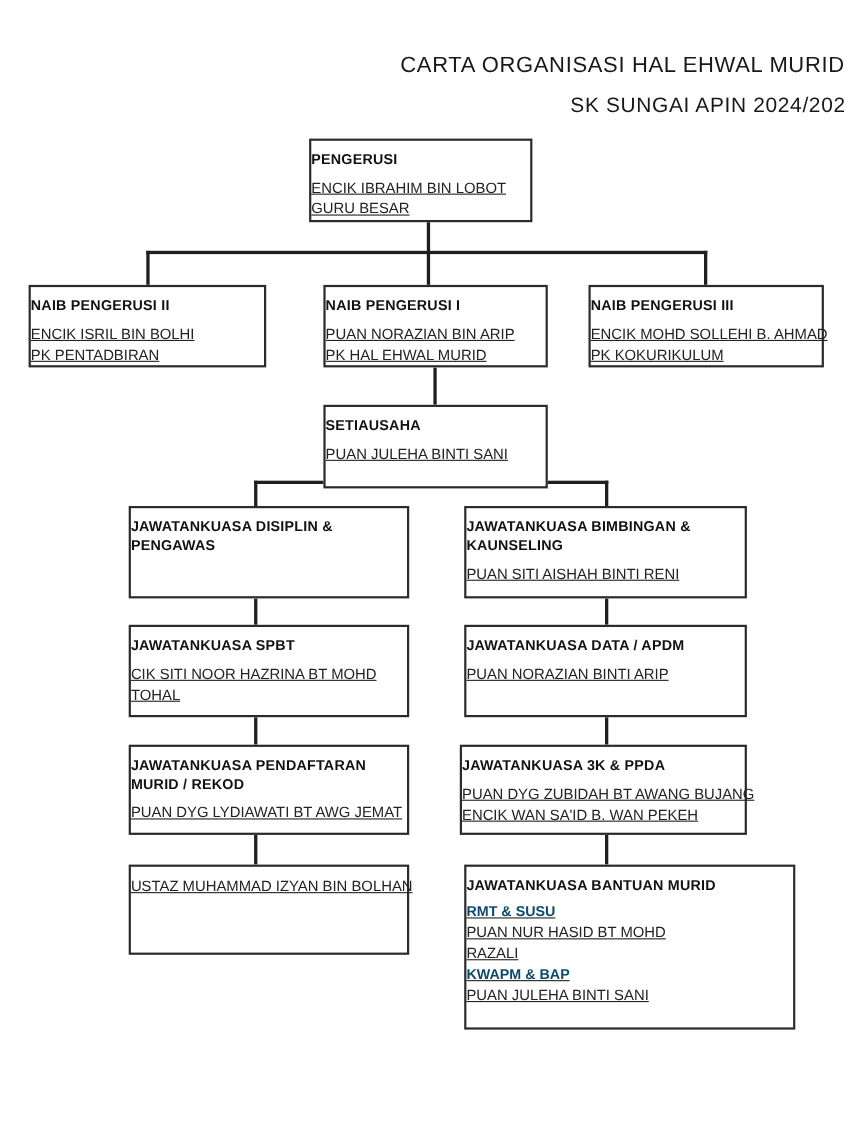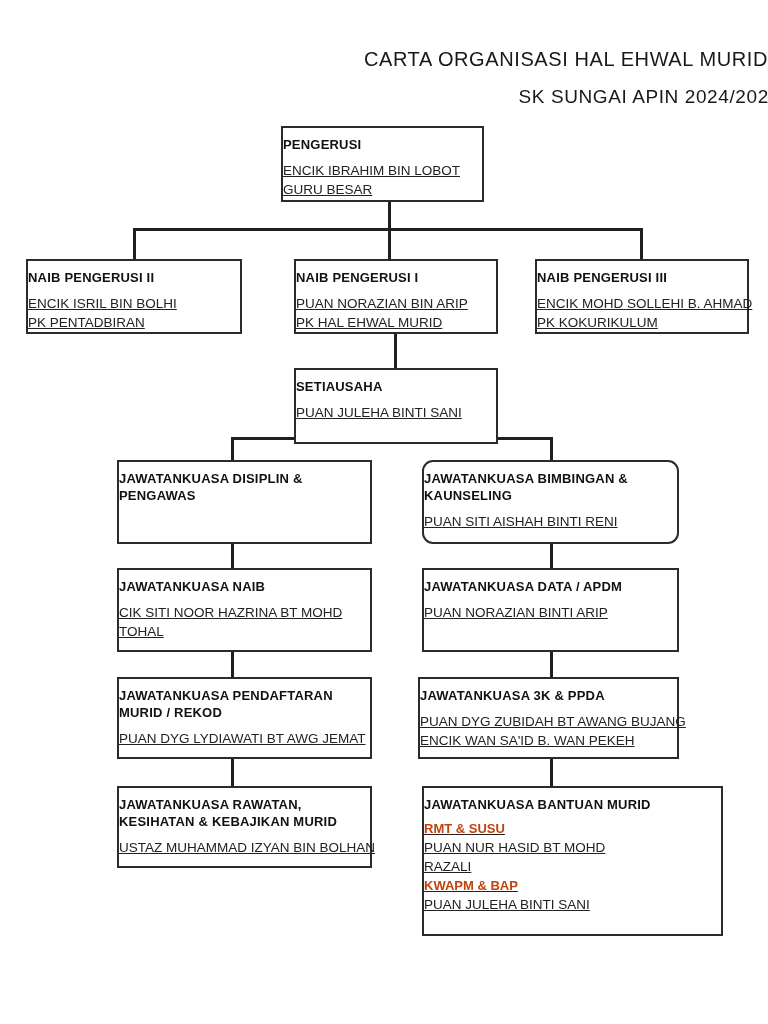"JAWATANKUASA BIMBINGAN &" div.box { border-radius: 11px -> none }
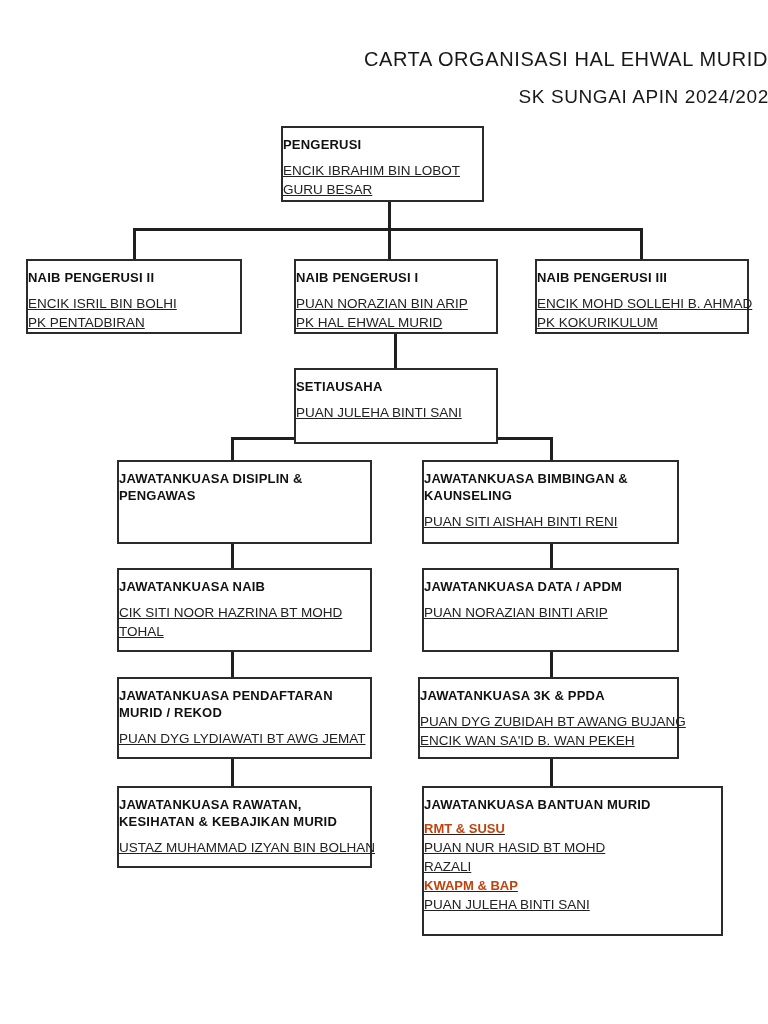"JAWATANKUASA NAIB" div.bt { text: NAIB -> SPBT }
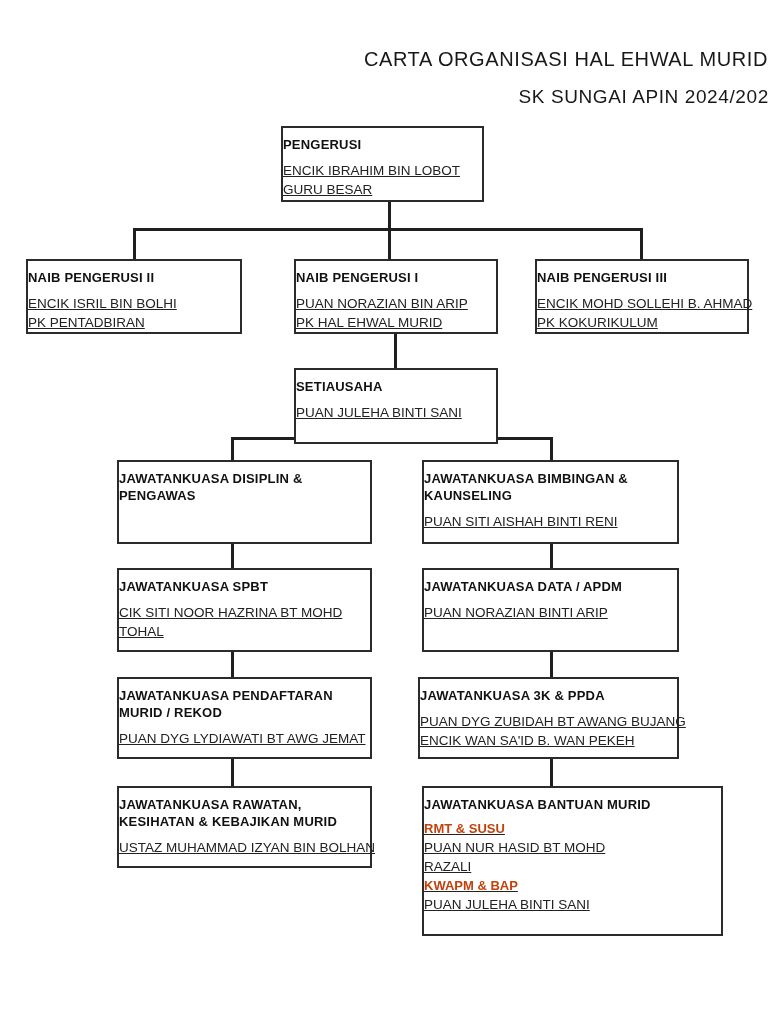"JAWATANKUASA RAWATAN," div.bt-wrap { html: <div> <div>JAWATANKUASA RAWATAN,</div> <div>KESIHATAN &amp; KEBAJIKAN MURID</div> </div> -> none }
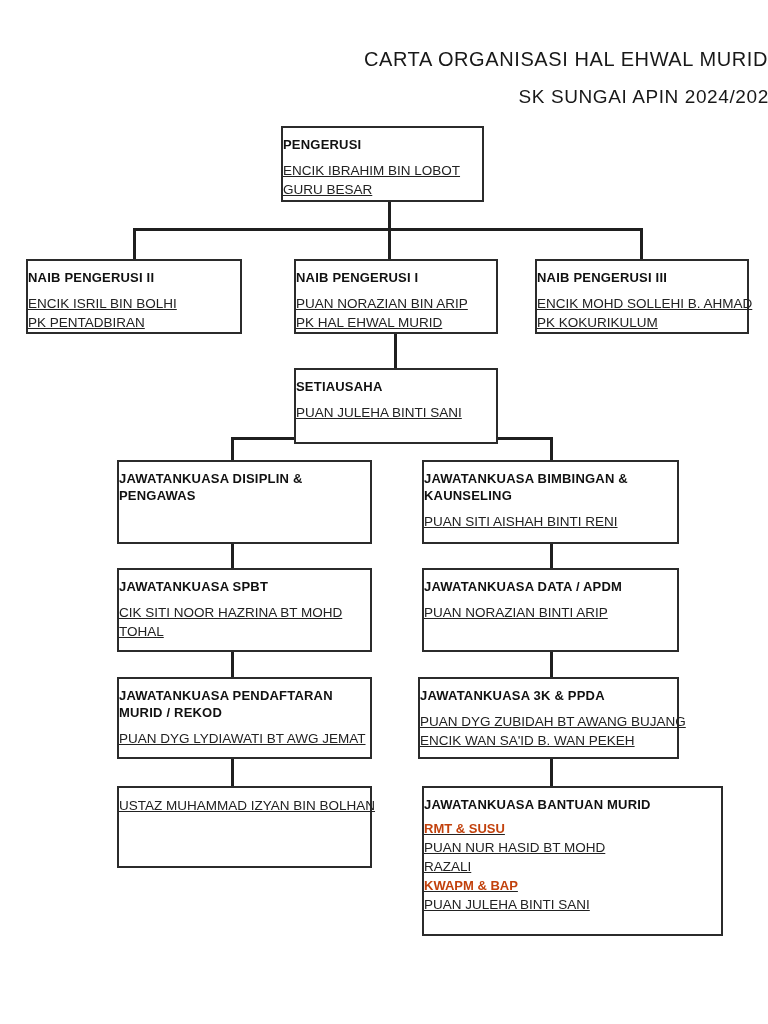"RMT & SUSU" .t2 { color: #c2410c -> #0c4a6e }
